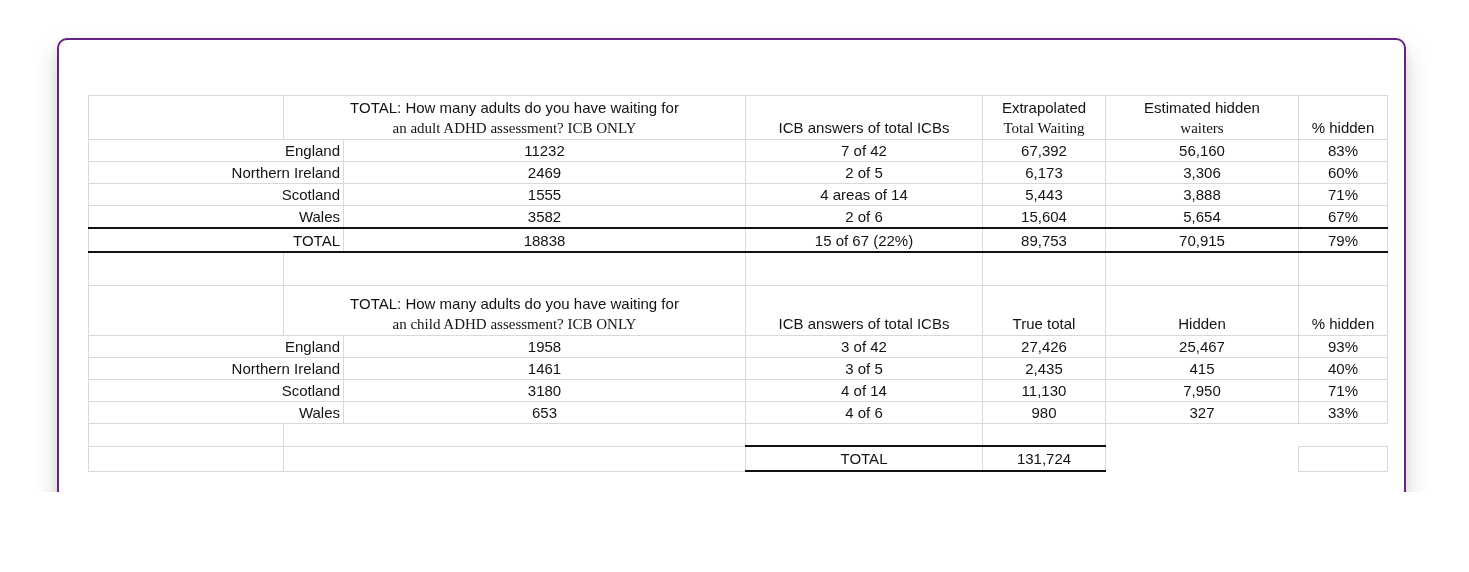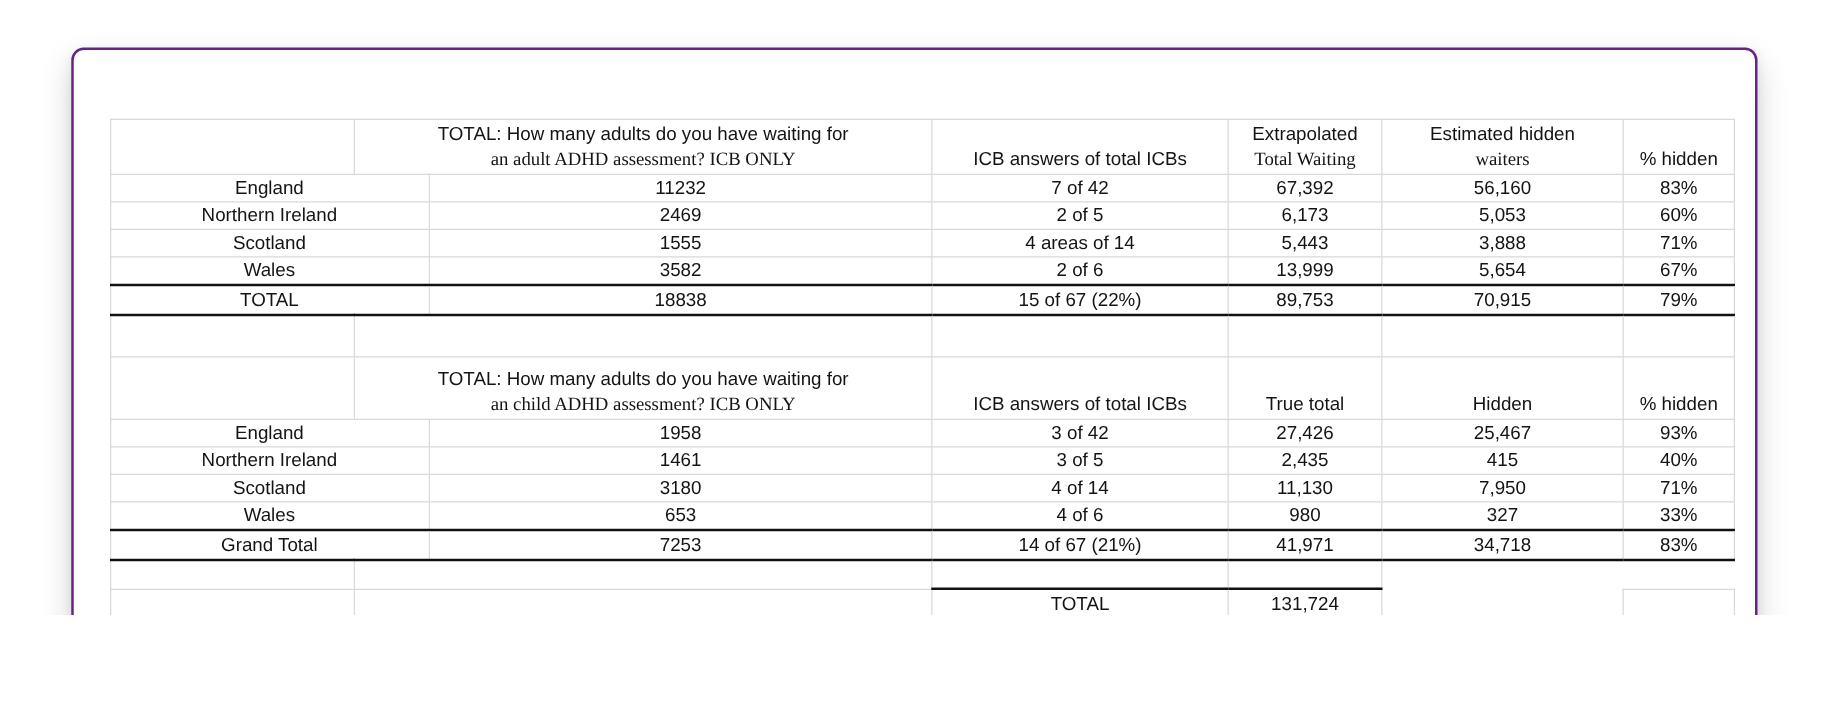"England" .sheet td.lbl { text-align: center -> right }
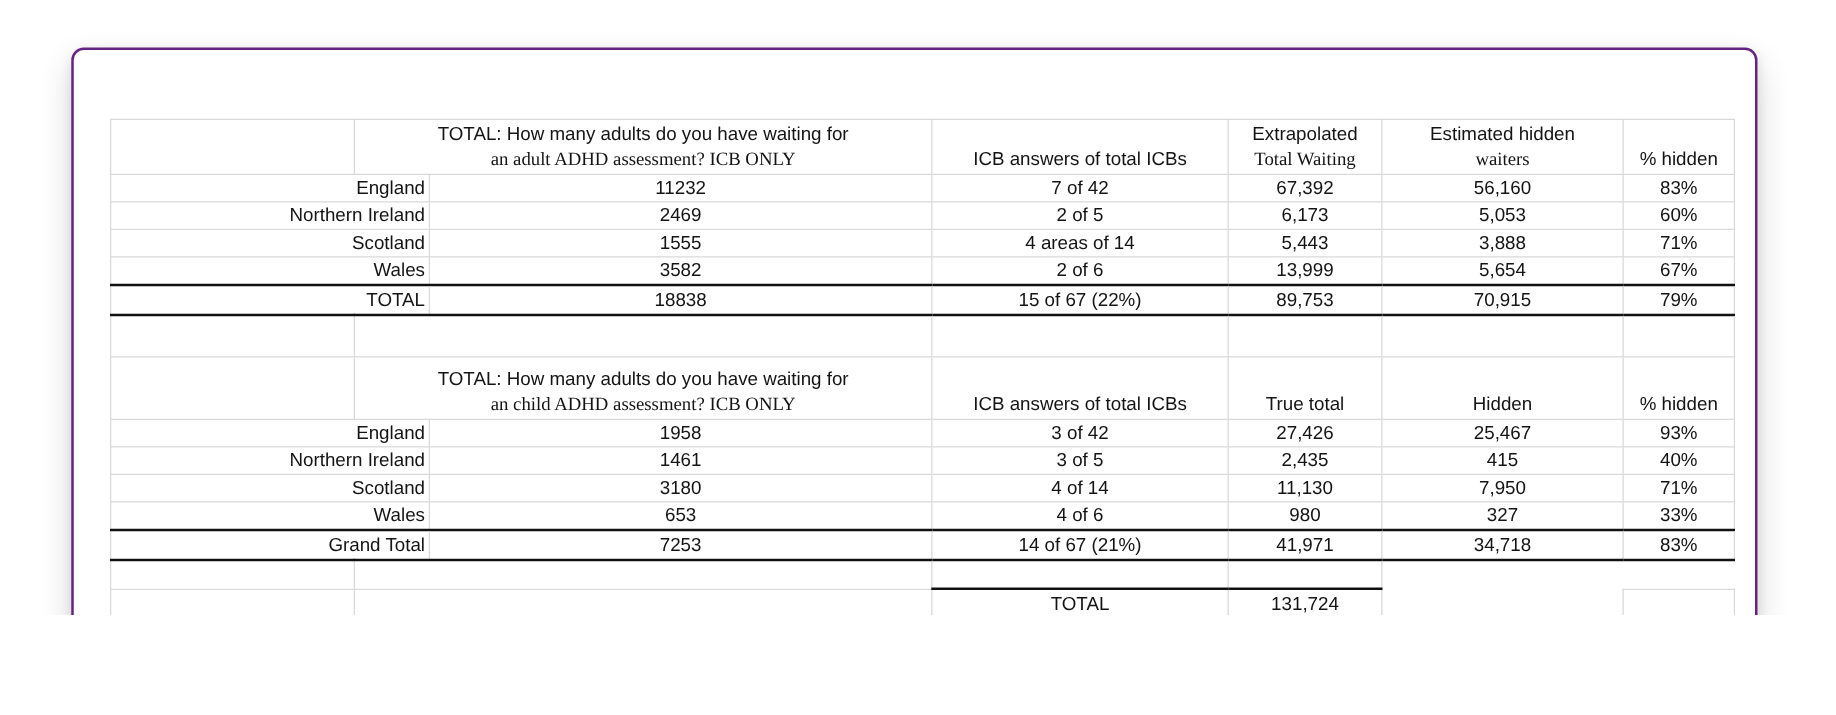"5,053" td { text: 5,053 -> 3,306 }
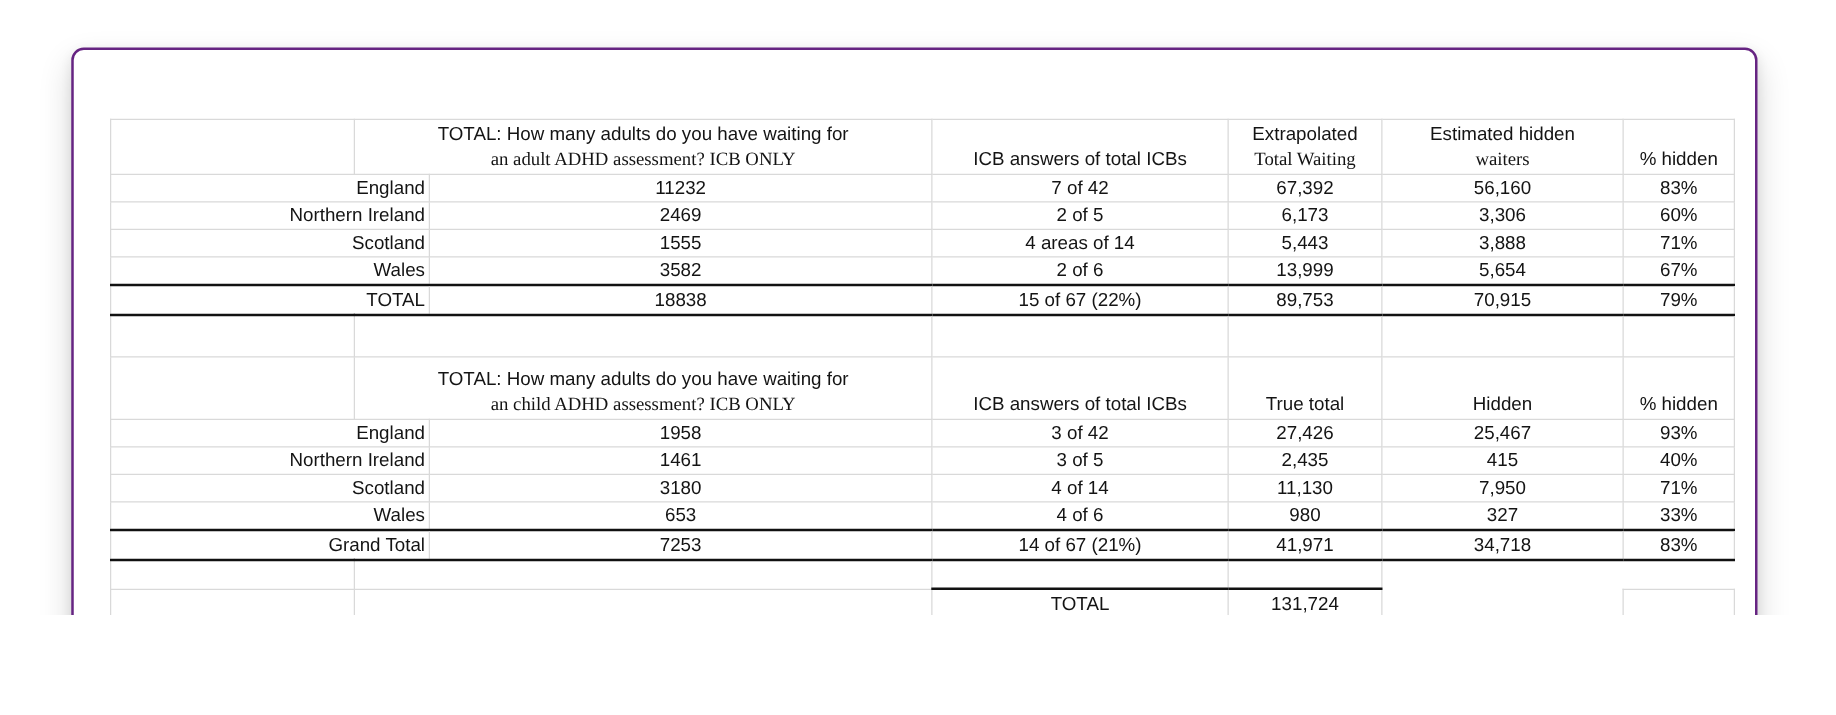"13,999" td { text: 13,999 -> 15,604 }
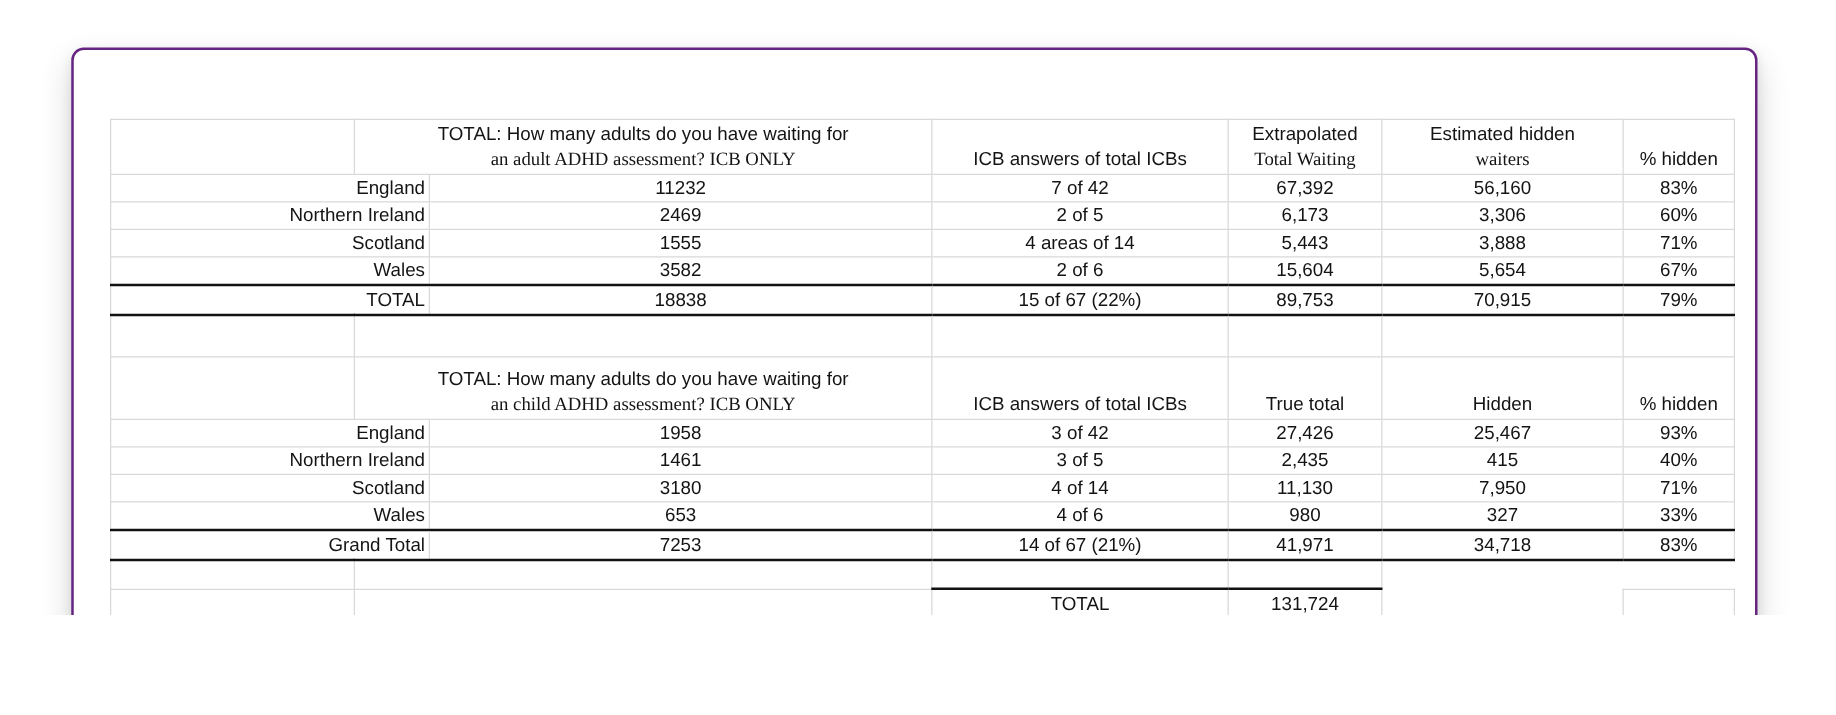"Grand Total" tr.thick { html: <tr> <td>Grand Total</td> <td>7253</td> <td>14 of 67 (21%)</td> <td>41,971</td> <td>34,718</td> <td>83%</td> </tr> -> none }
